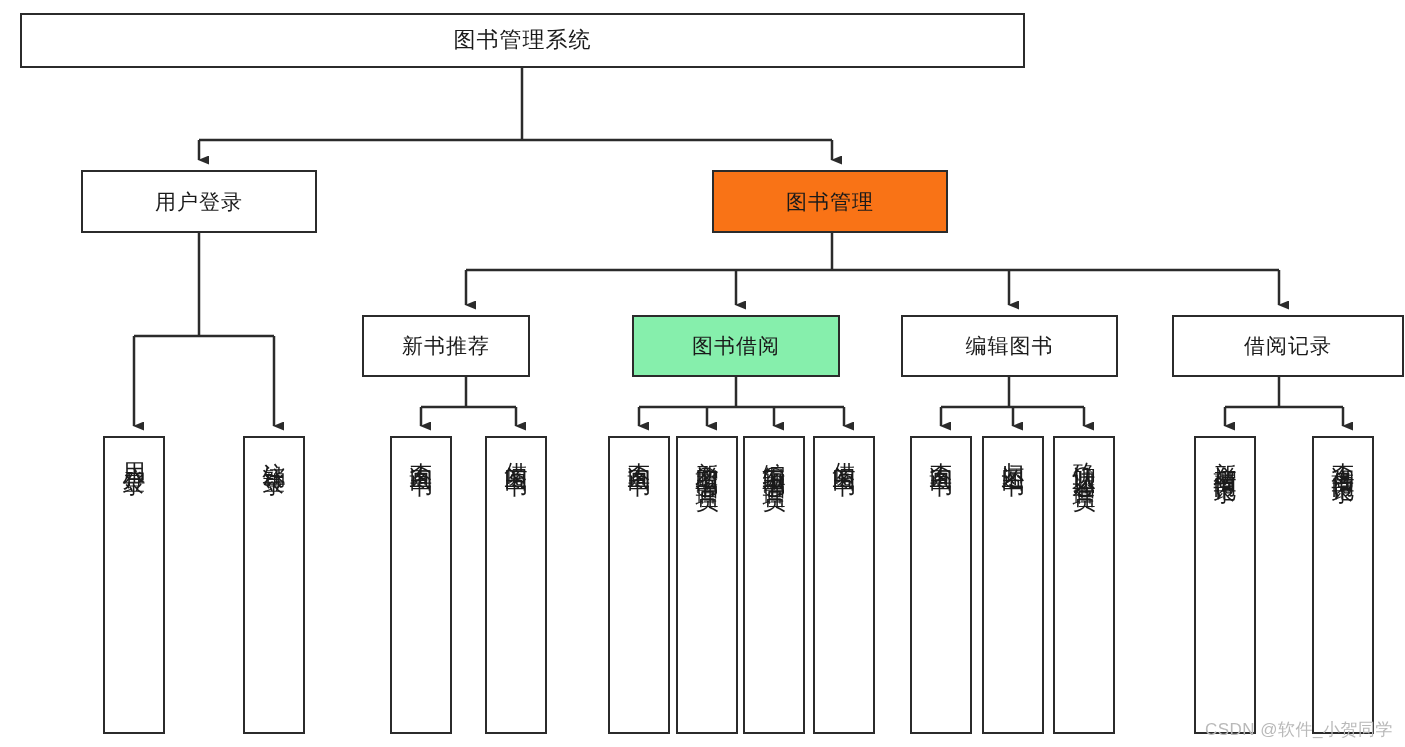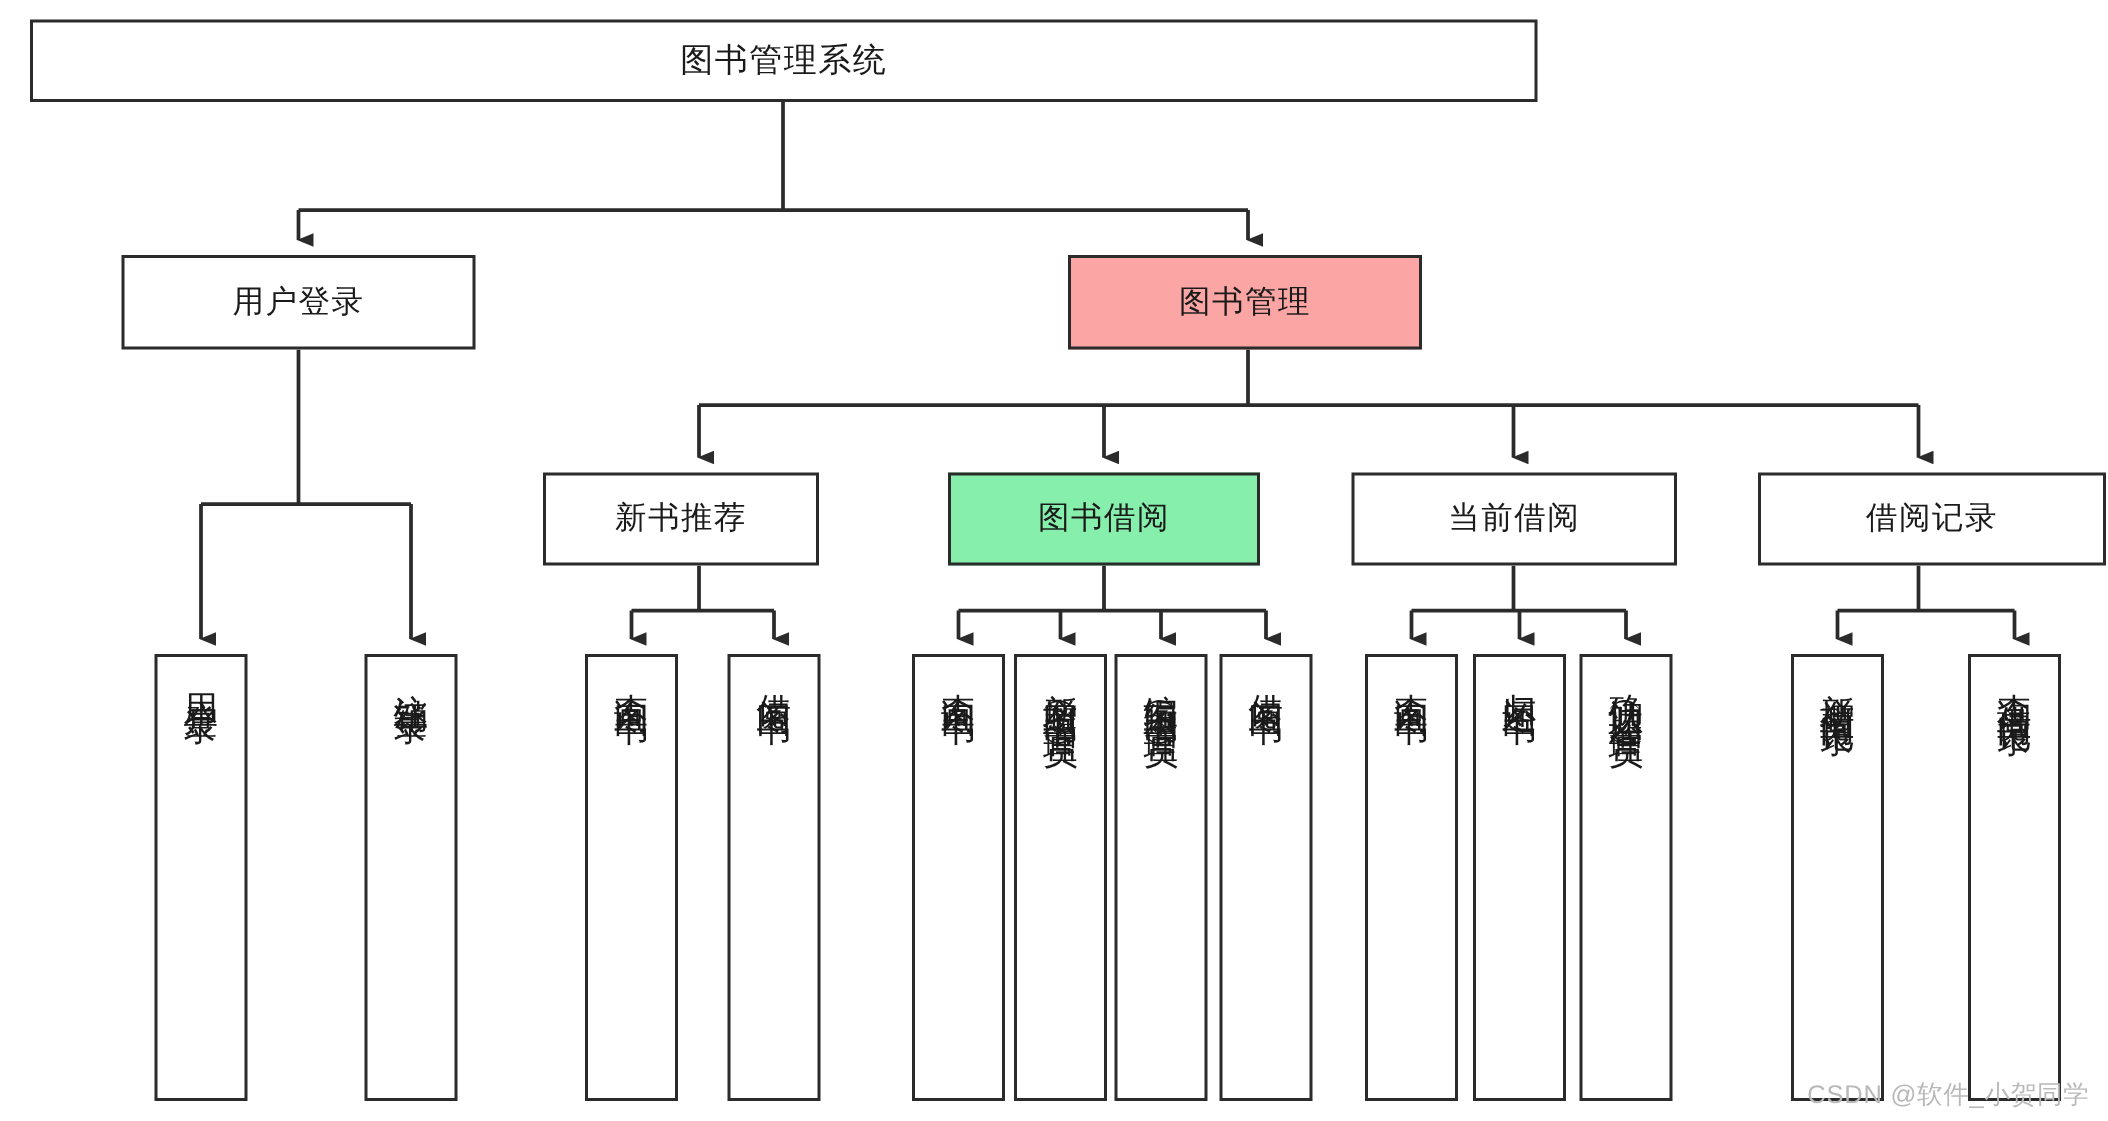"图书管理" div.node { background: #fca5a5 -> #f97316 }
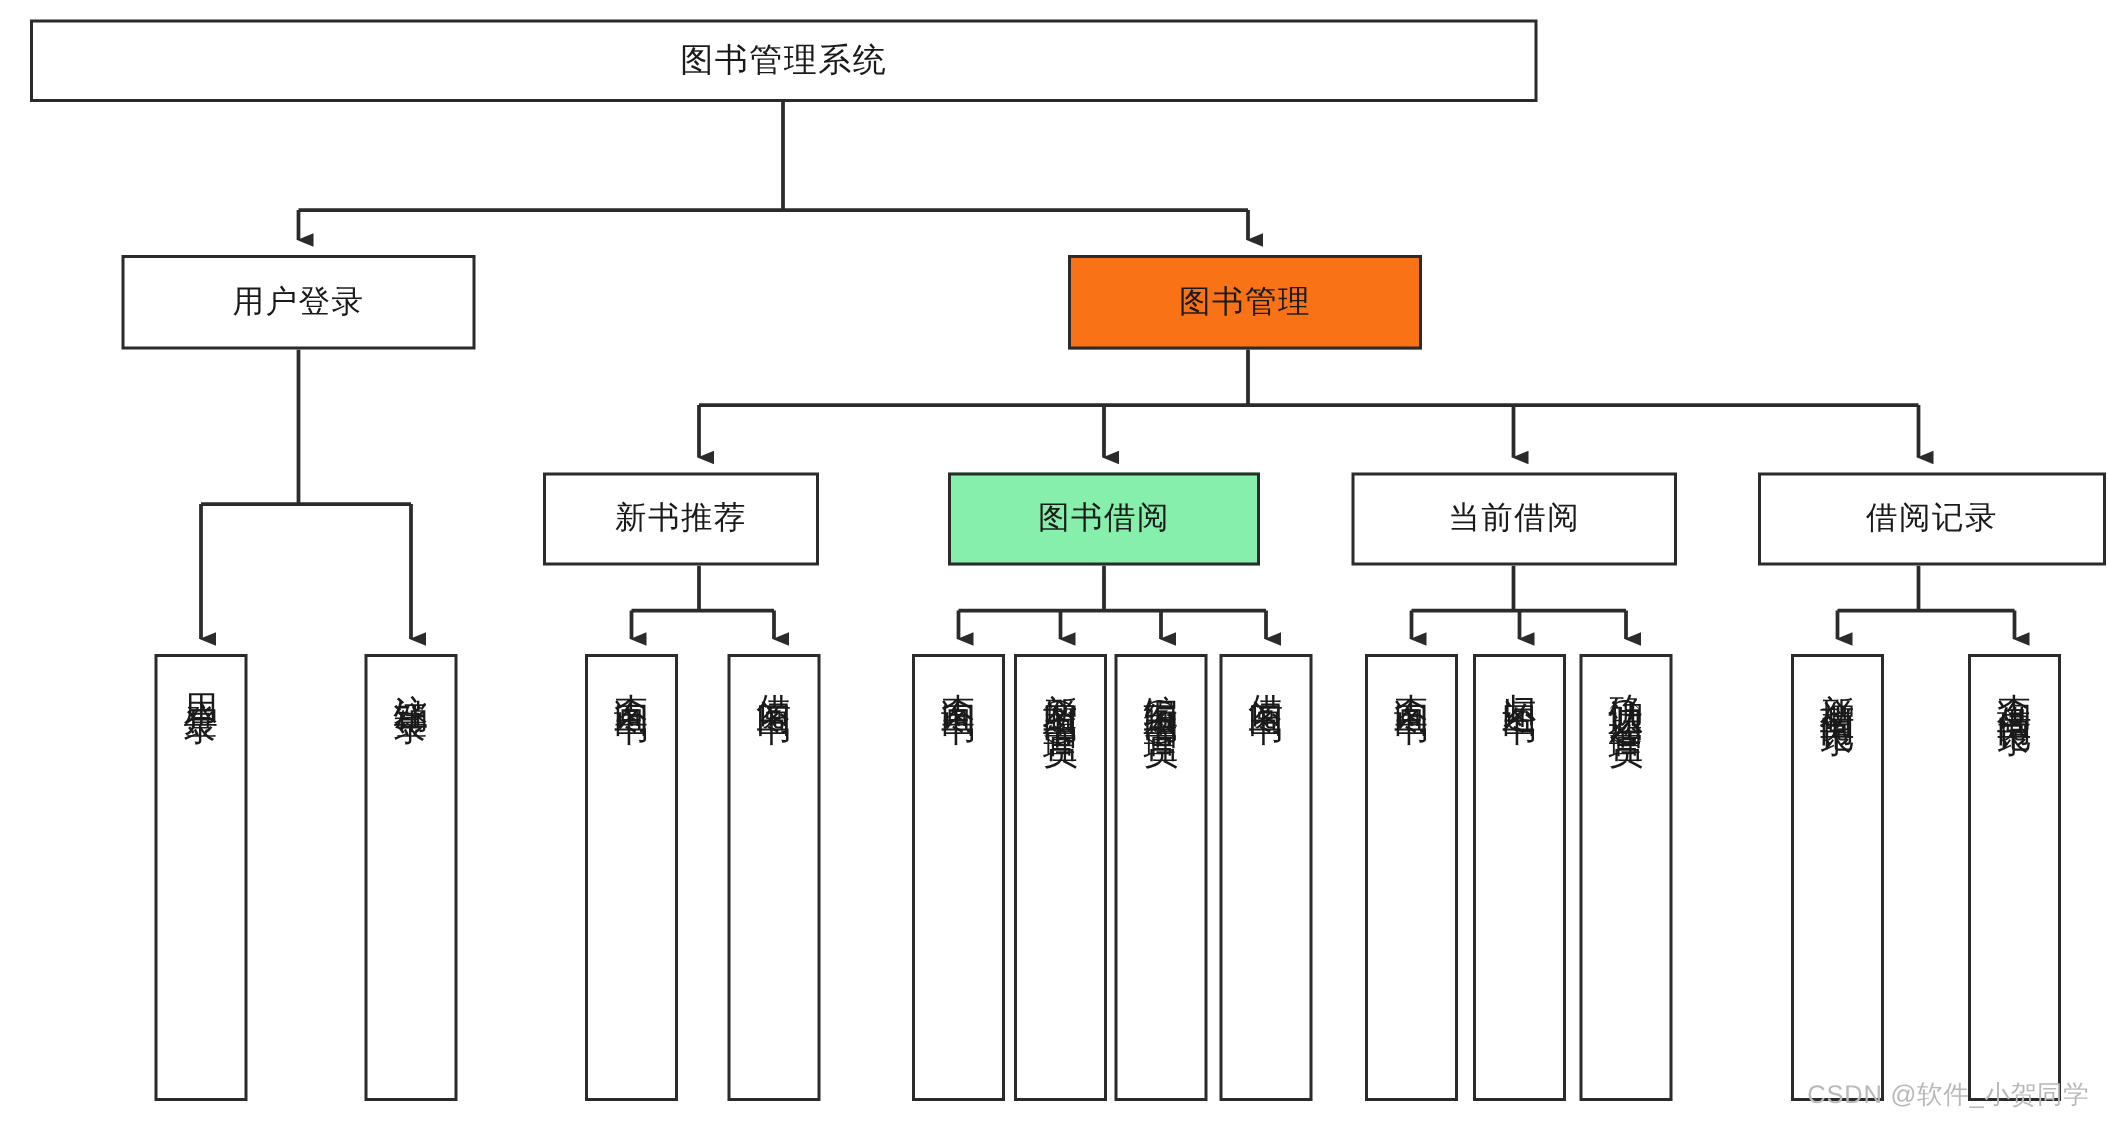"新书推荐" div.node { width: 184px -> 168px }
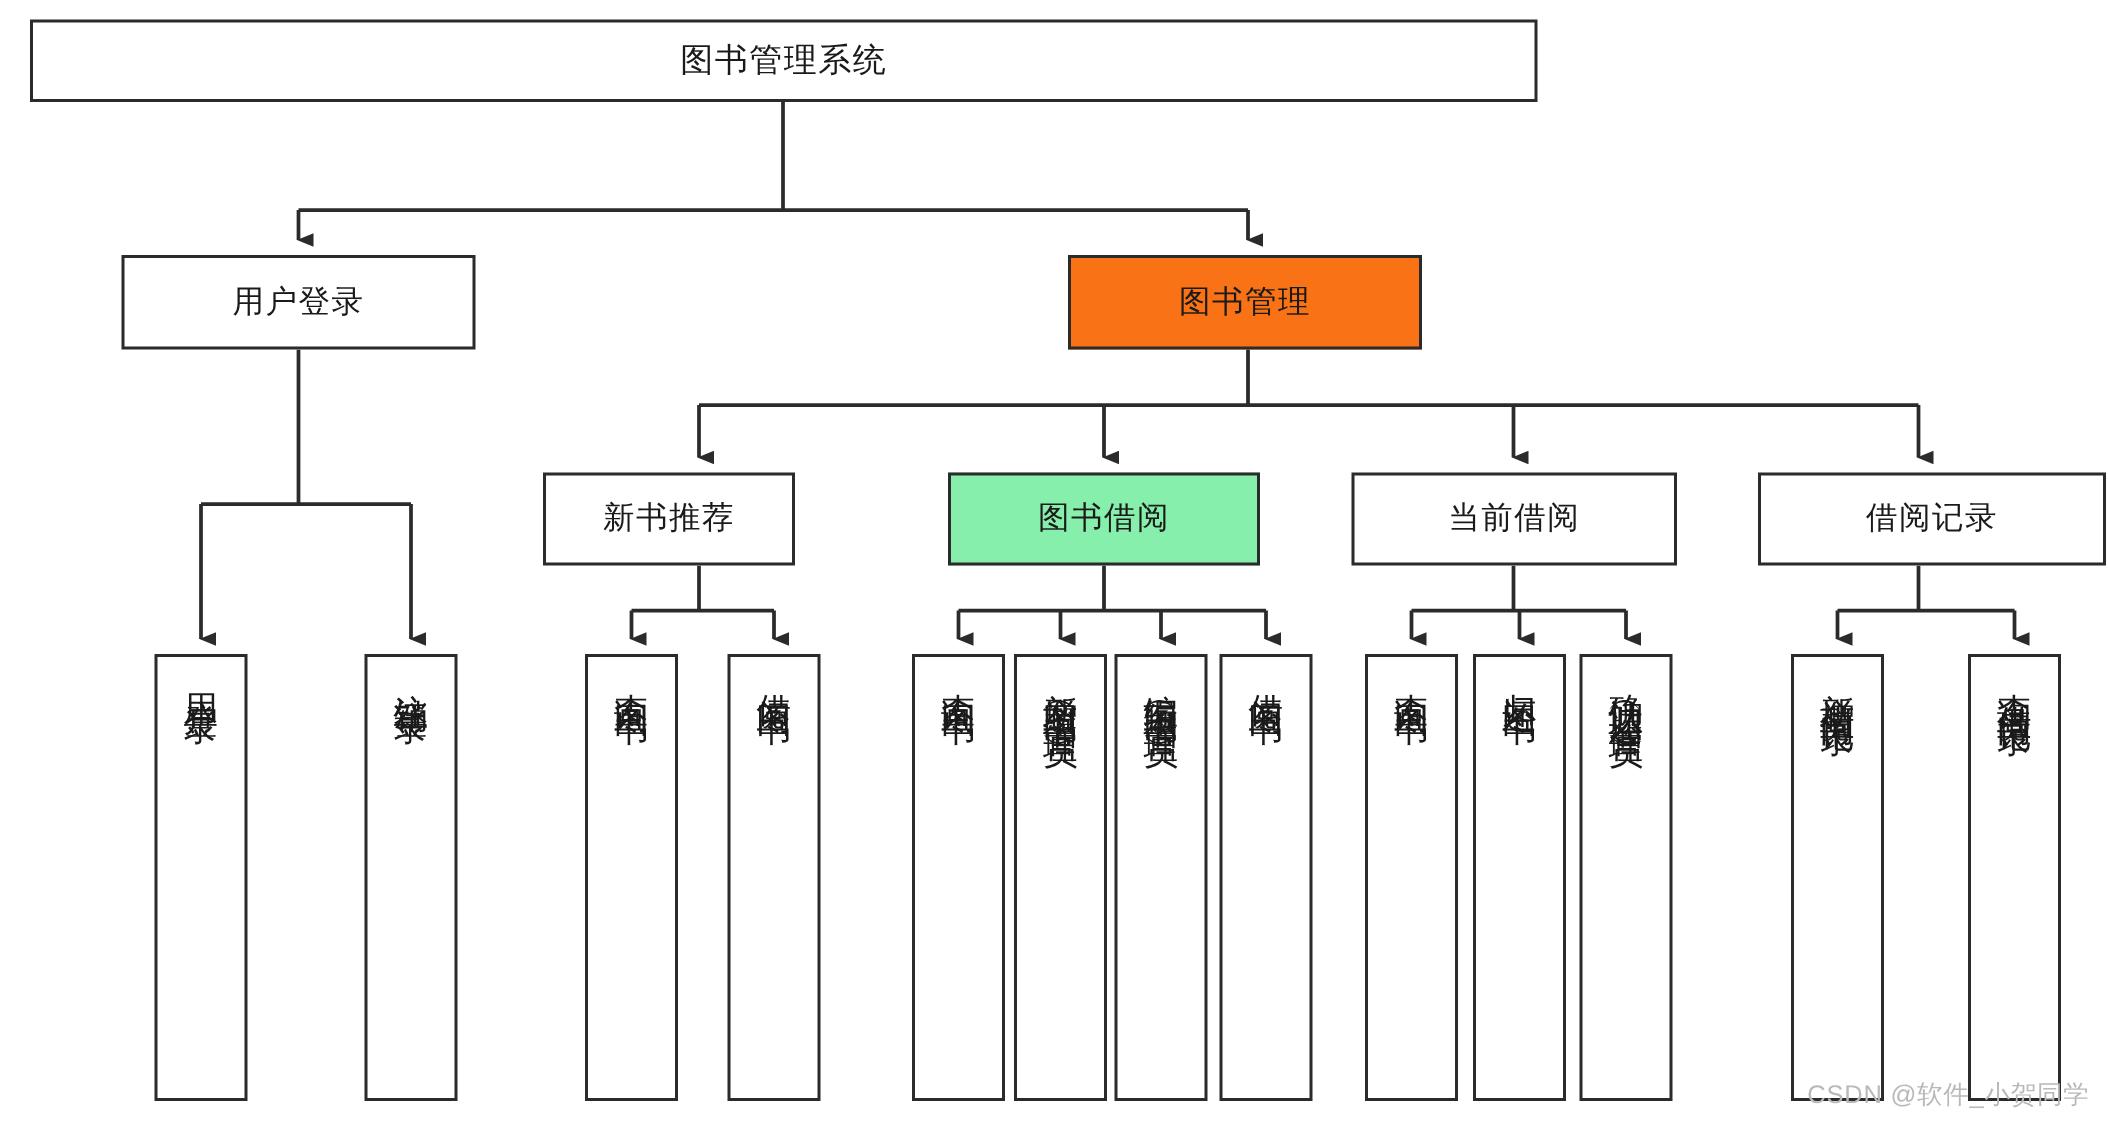"当前借阅" div.node { text: 当前借阅 -> 编辑图书 }
